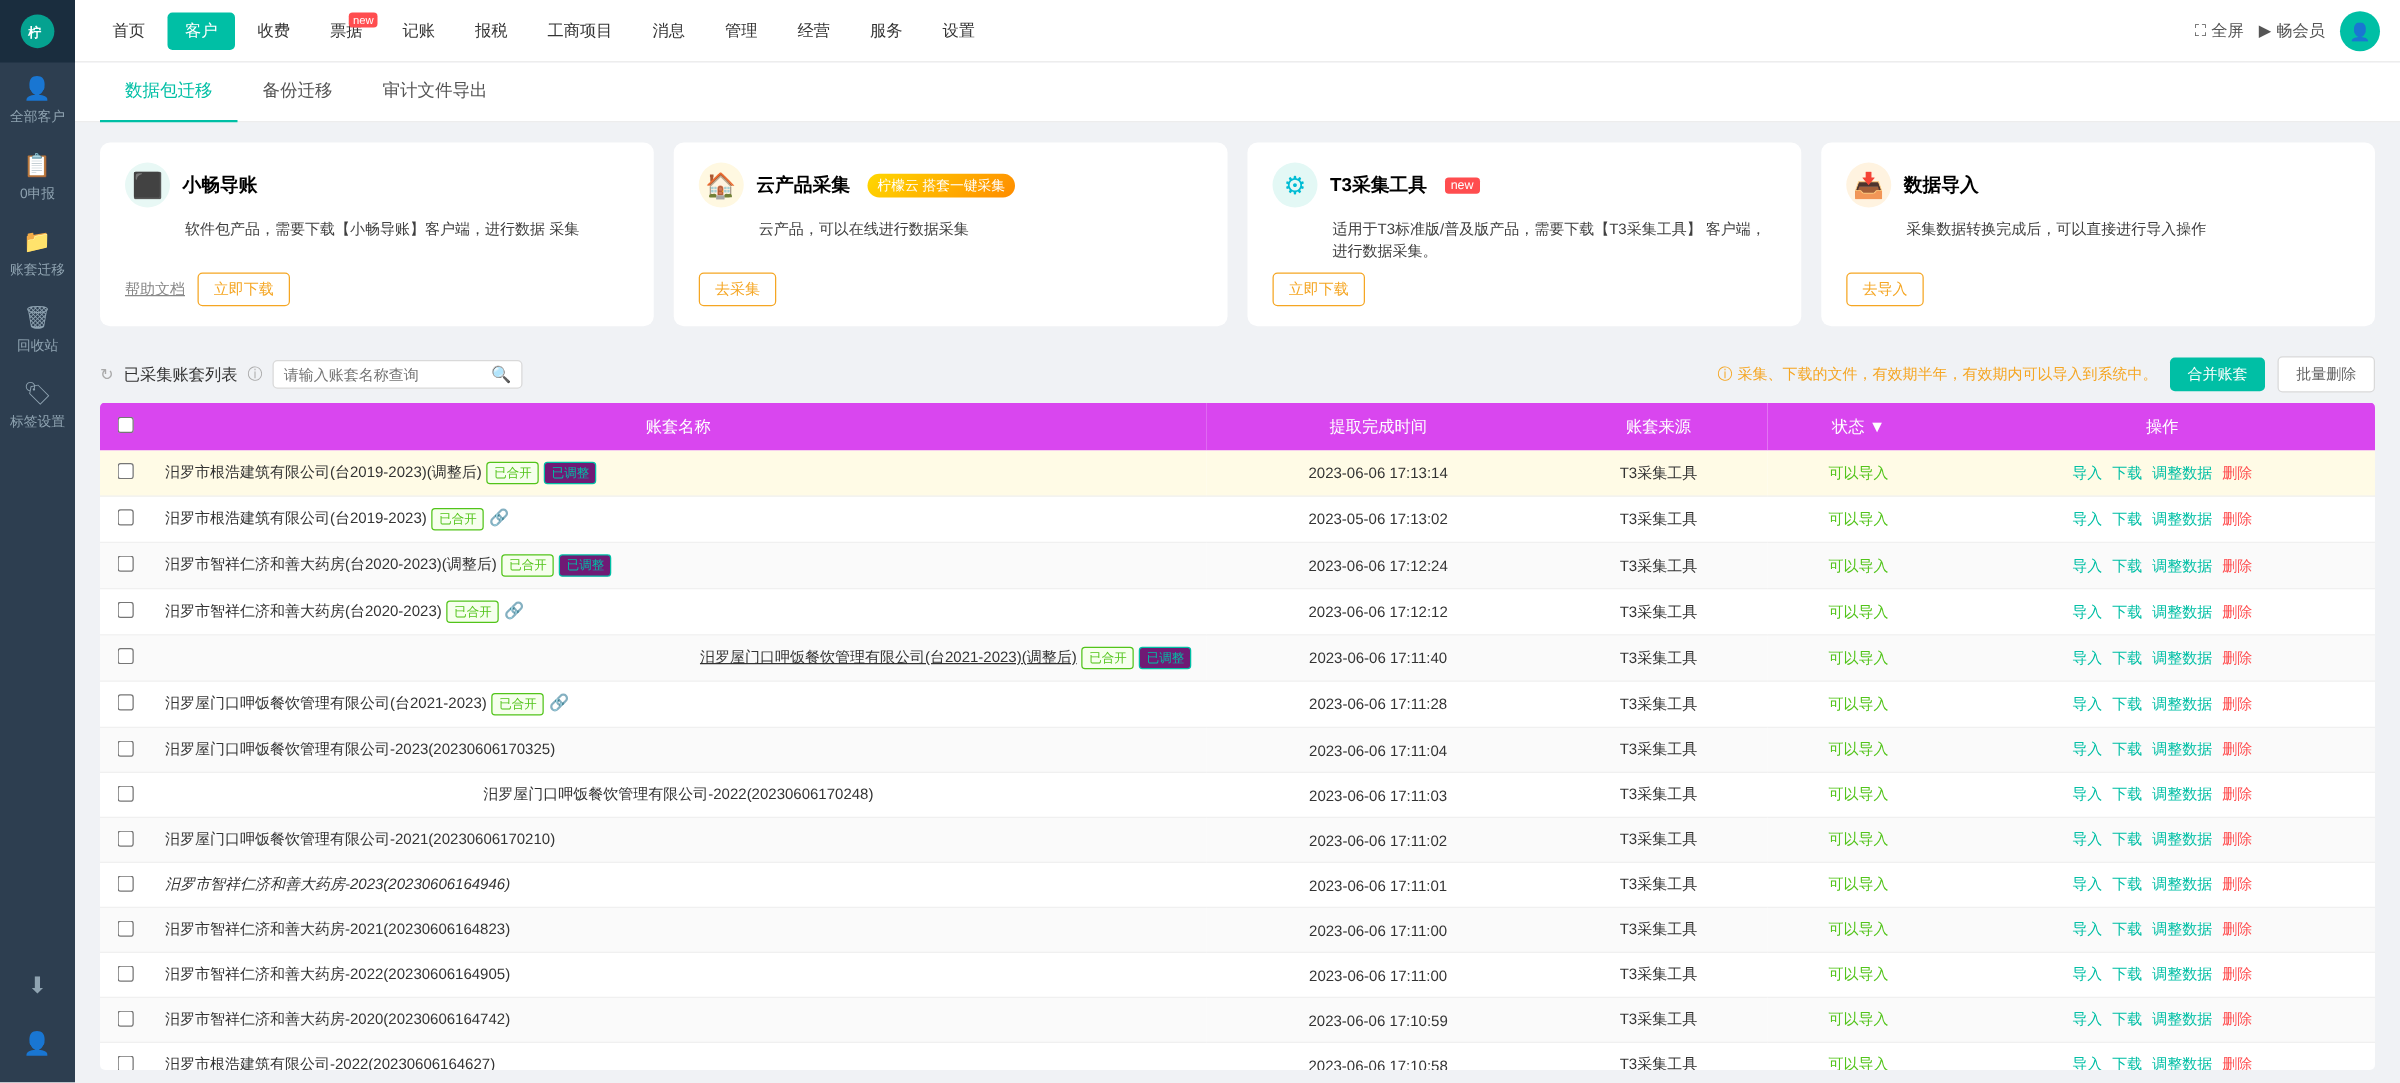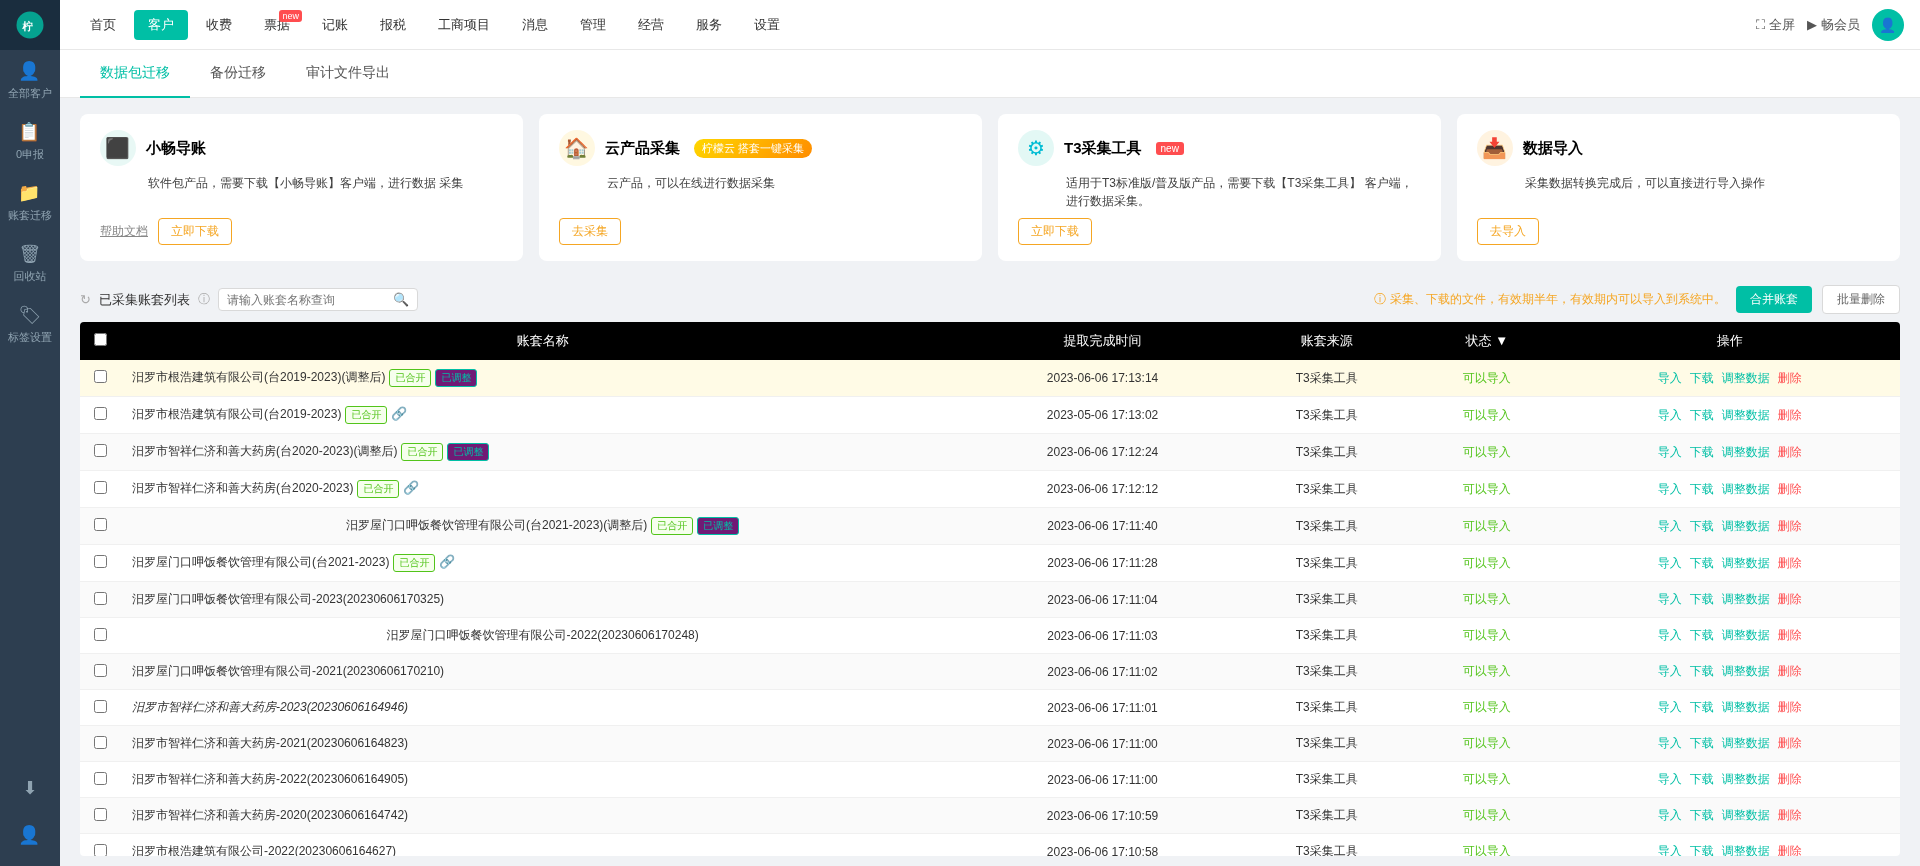"账套名称" thead tr { background: #000000 -> #d946ef }
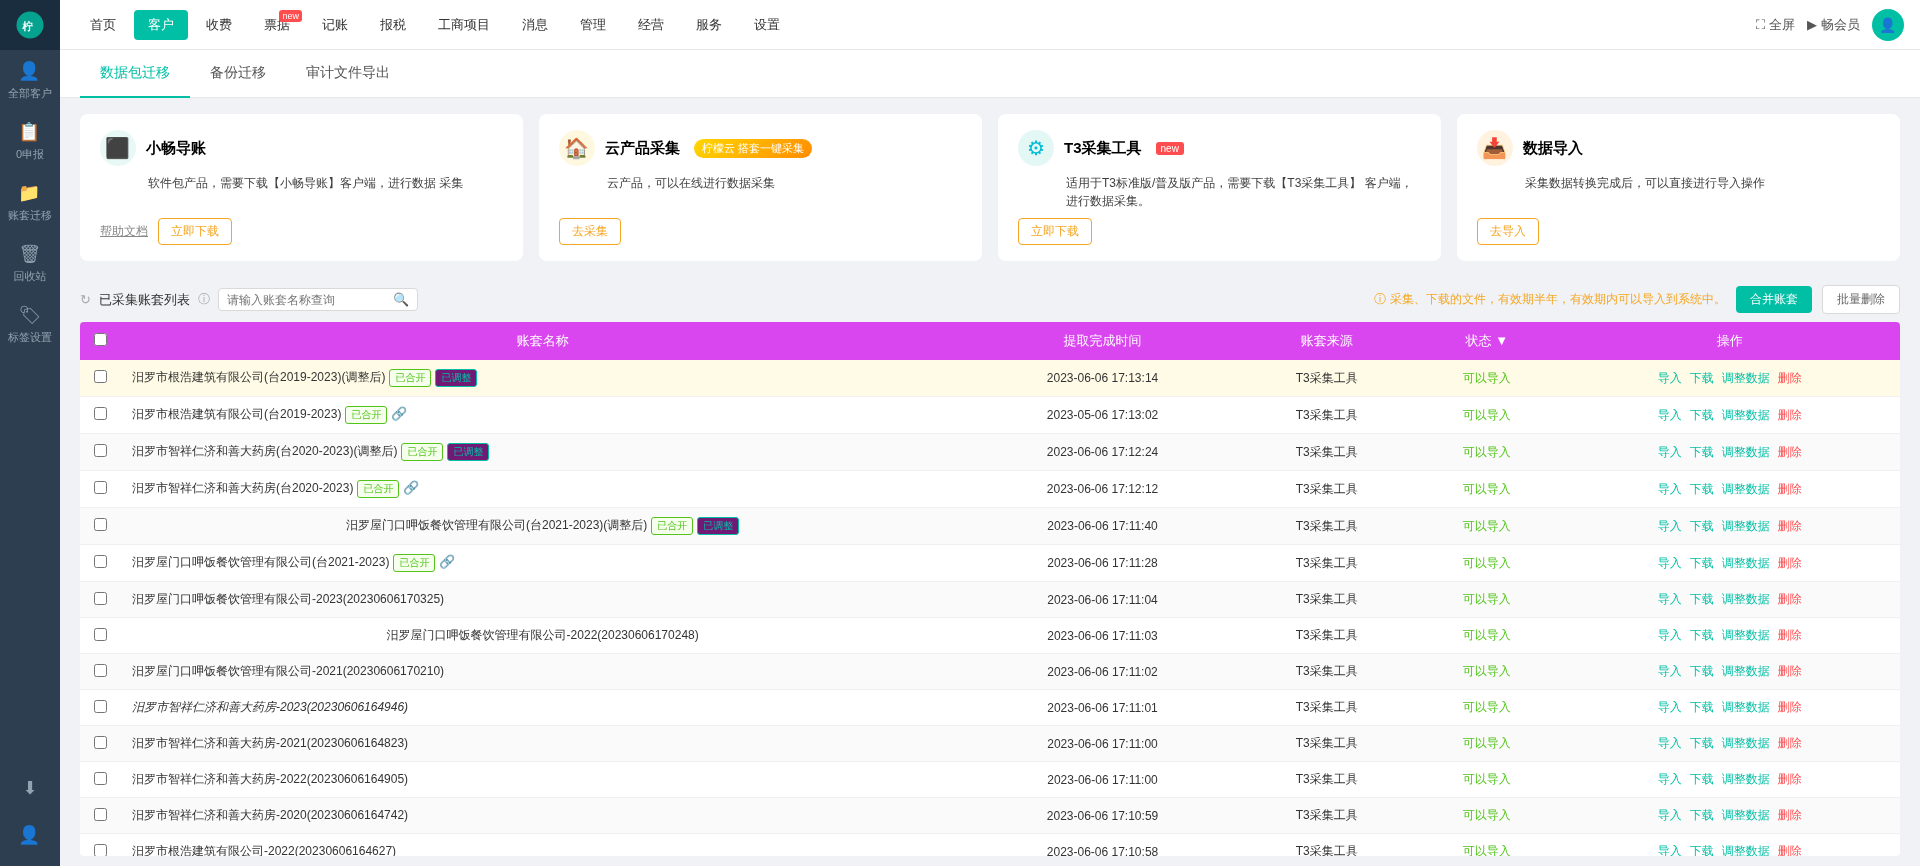"汨罗屋门口呷饭餐饮管理有限公司(台2021-2023)(调整后) 已合开 已调整" td { text-align: center -> right; text-decoration: none -> underline }
